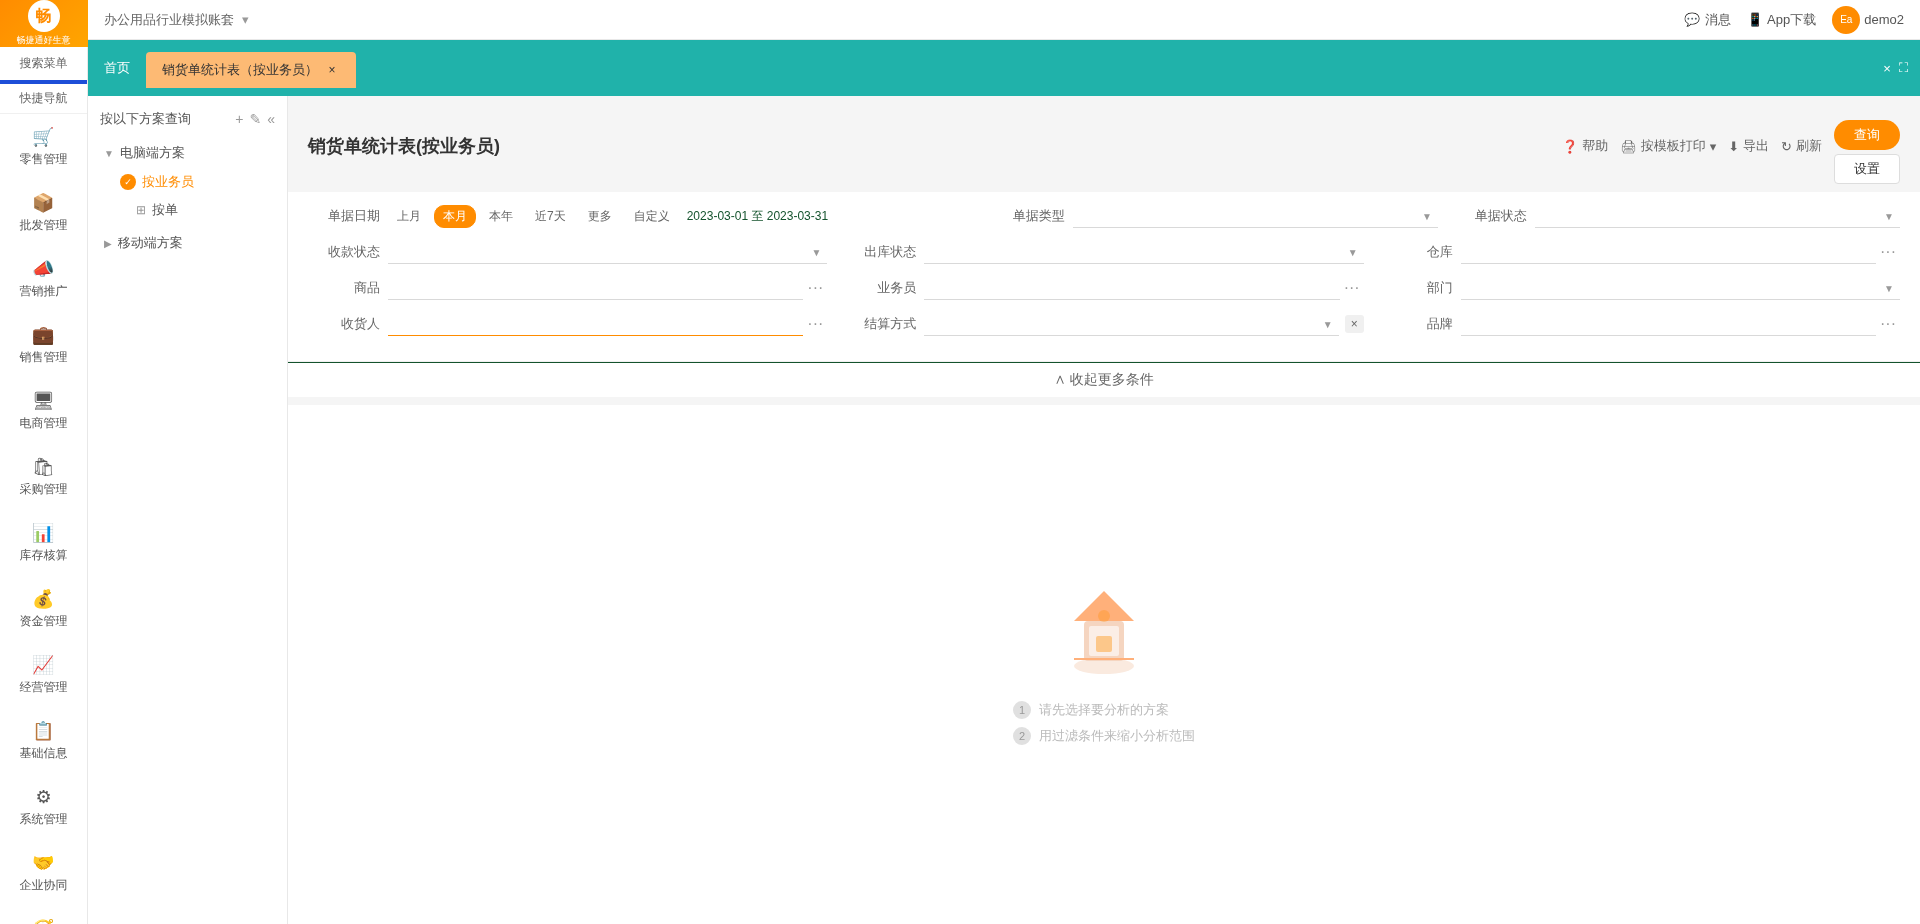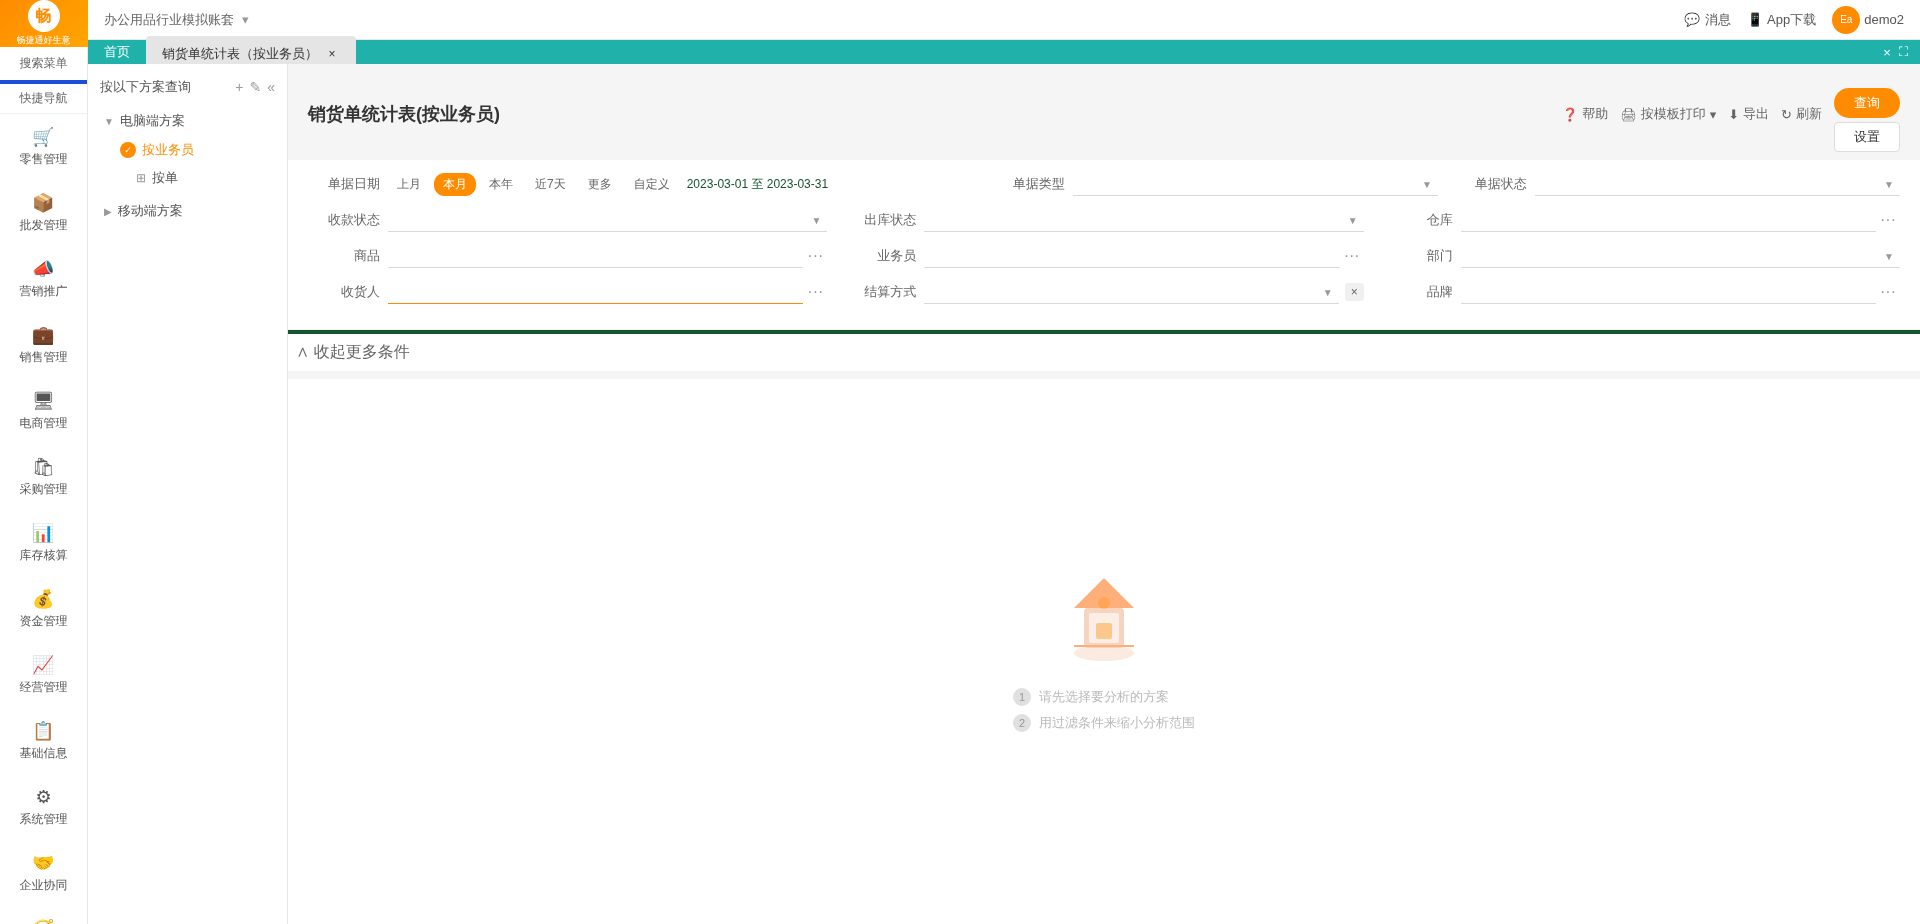"首页" .tabbar { height: 24px -> 56px }
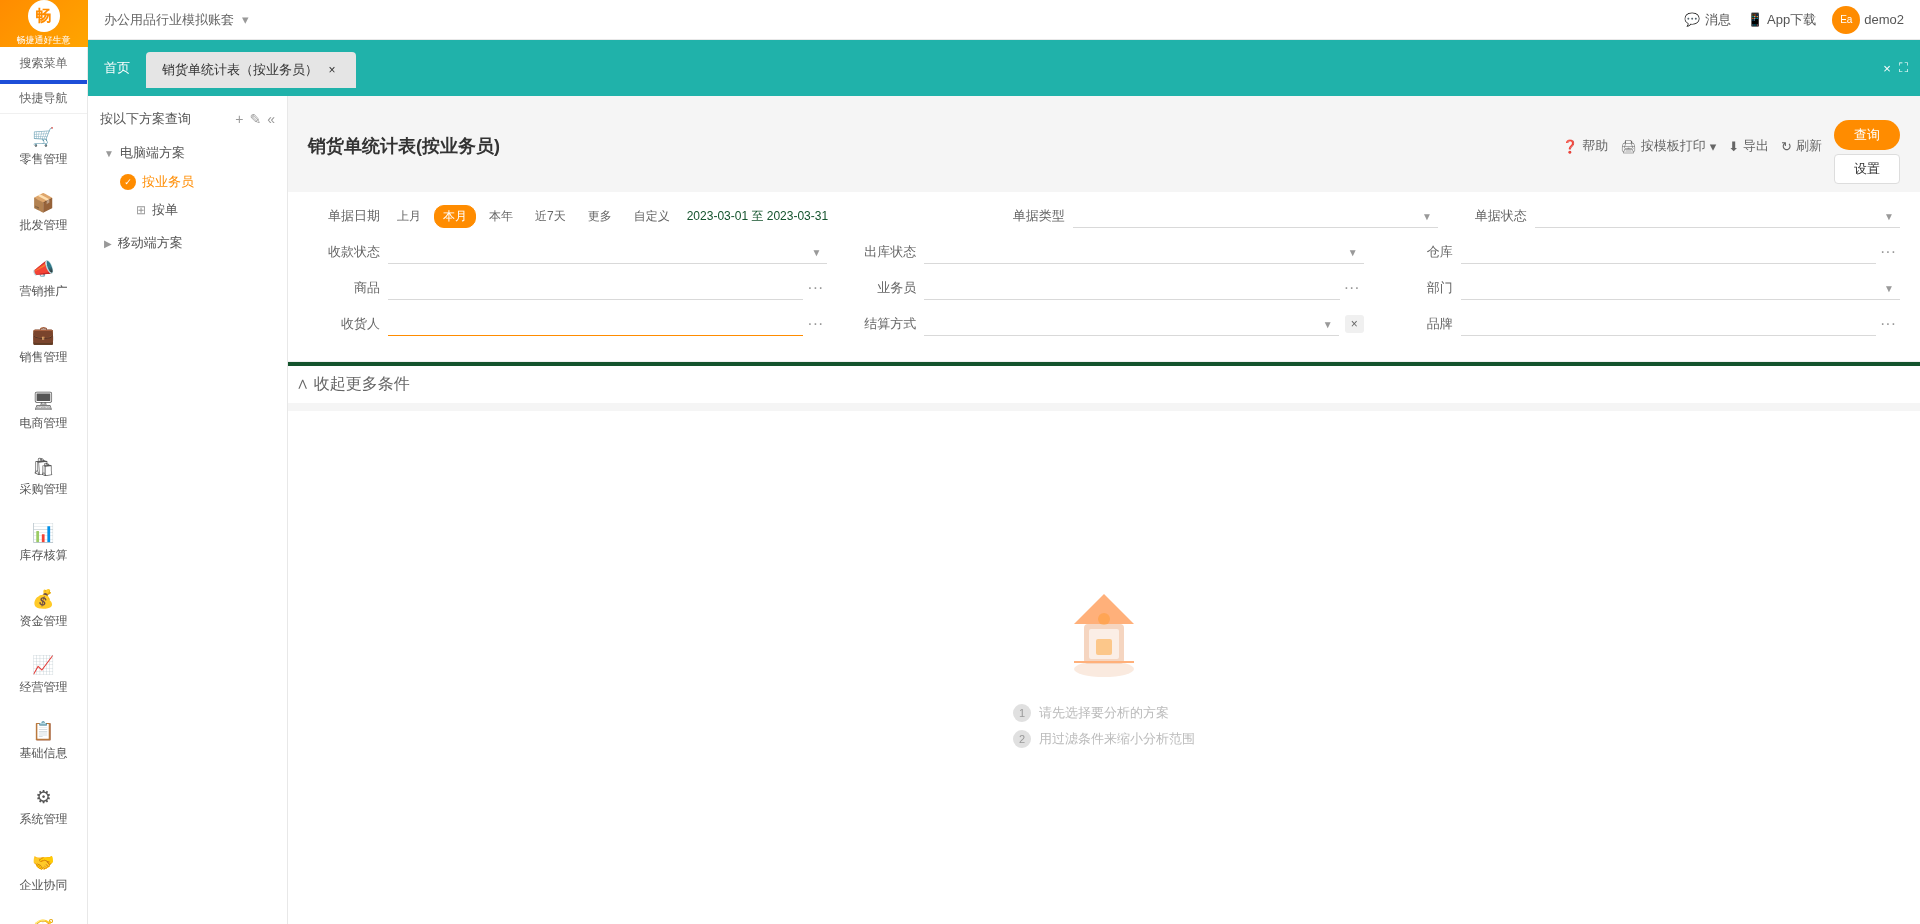"销货单统计表（按业务员）" .tab.active { background: #e5e5e5 -> #fdba74 }
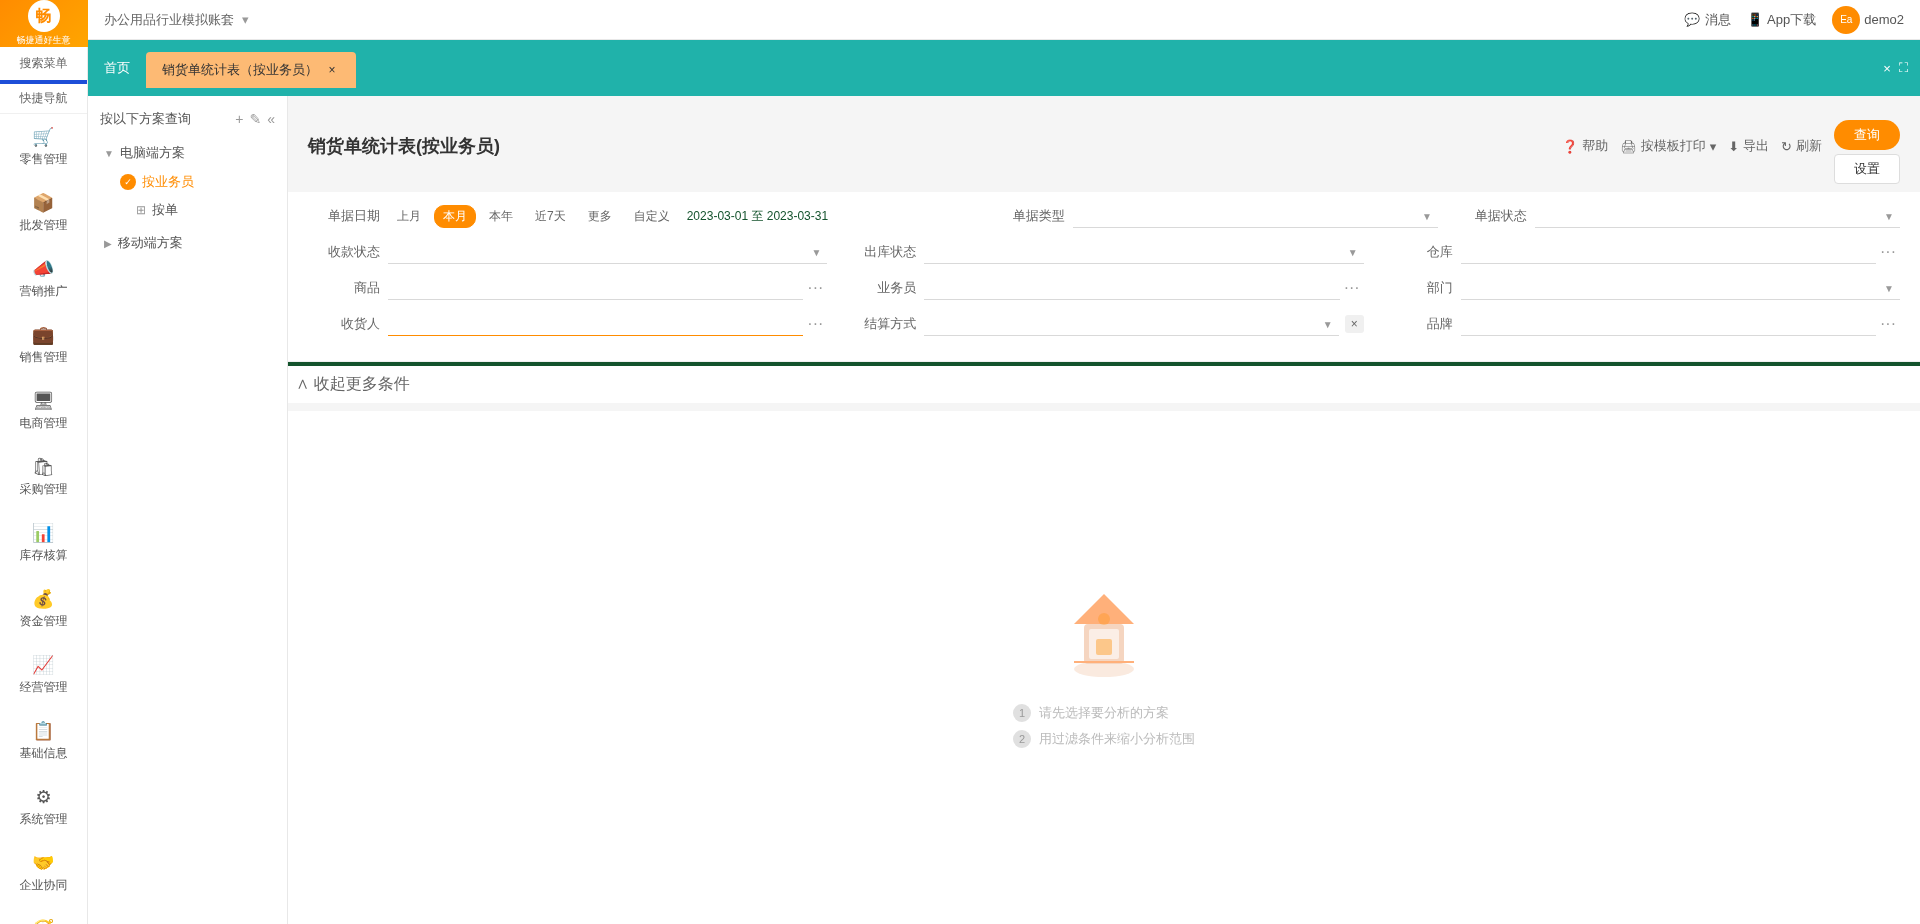"∧ 收起更多条件" .collapse-btn { border-top: 4px solid #14532d -> 1px solid #14532d; font-size: 16px -> 14px; text-align: left -> center }
